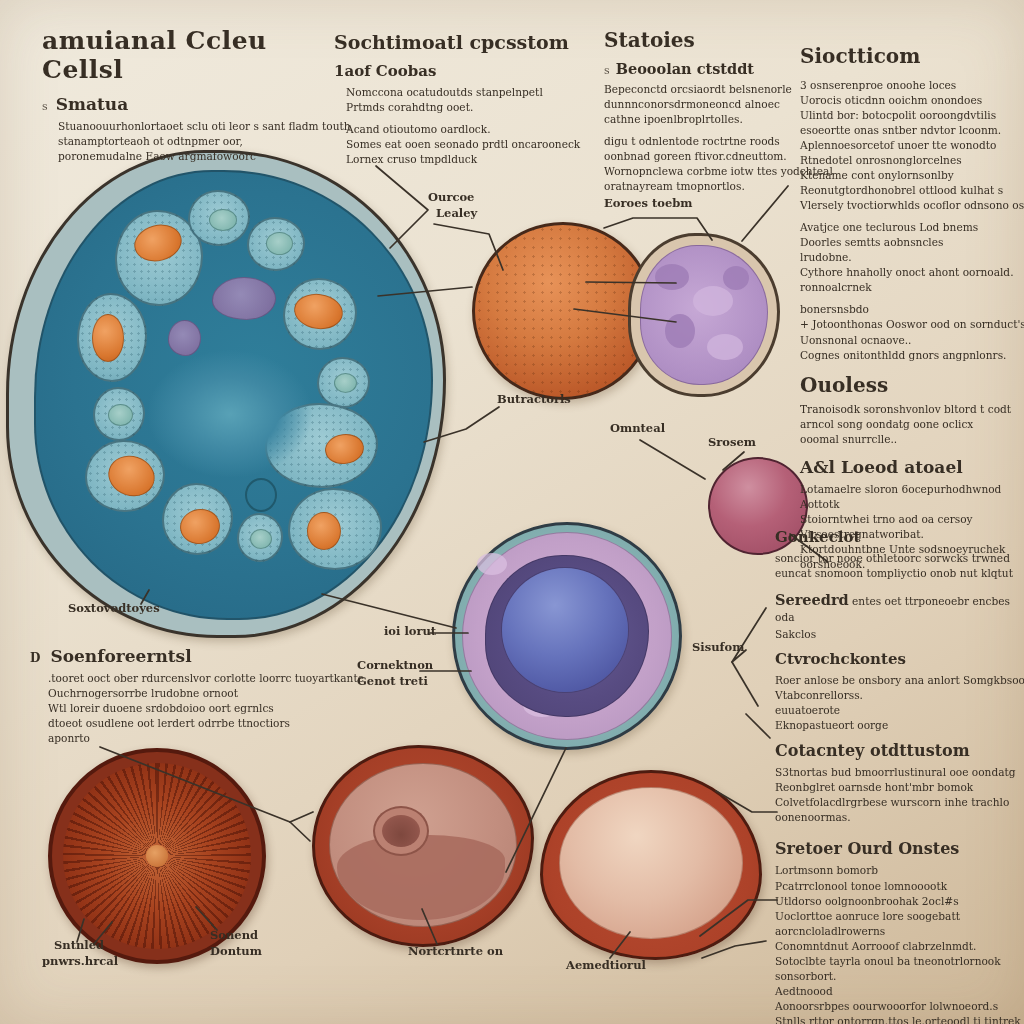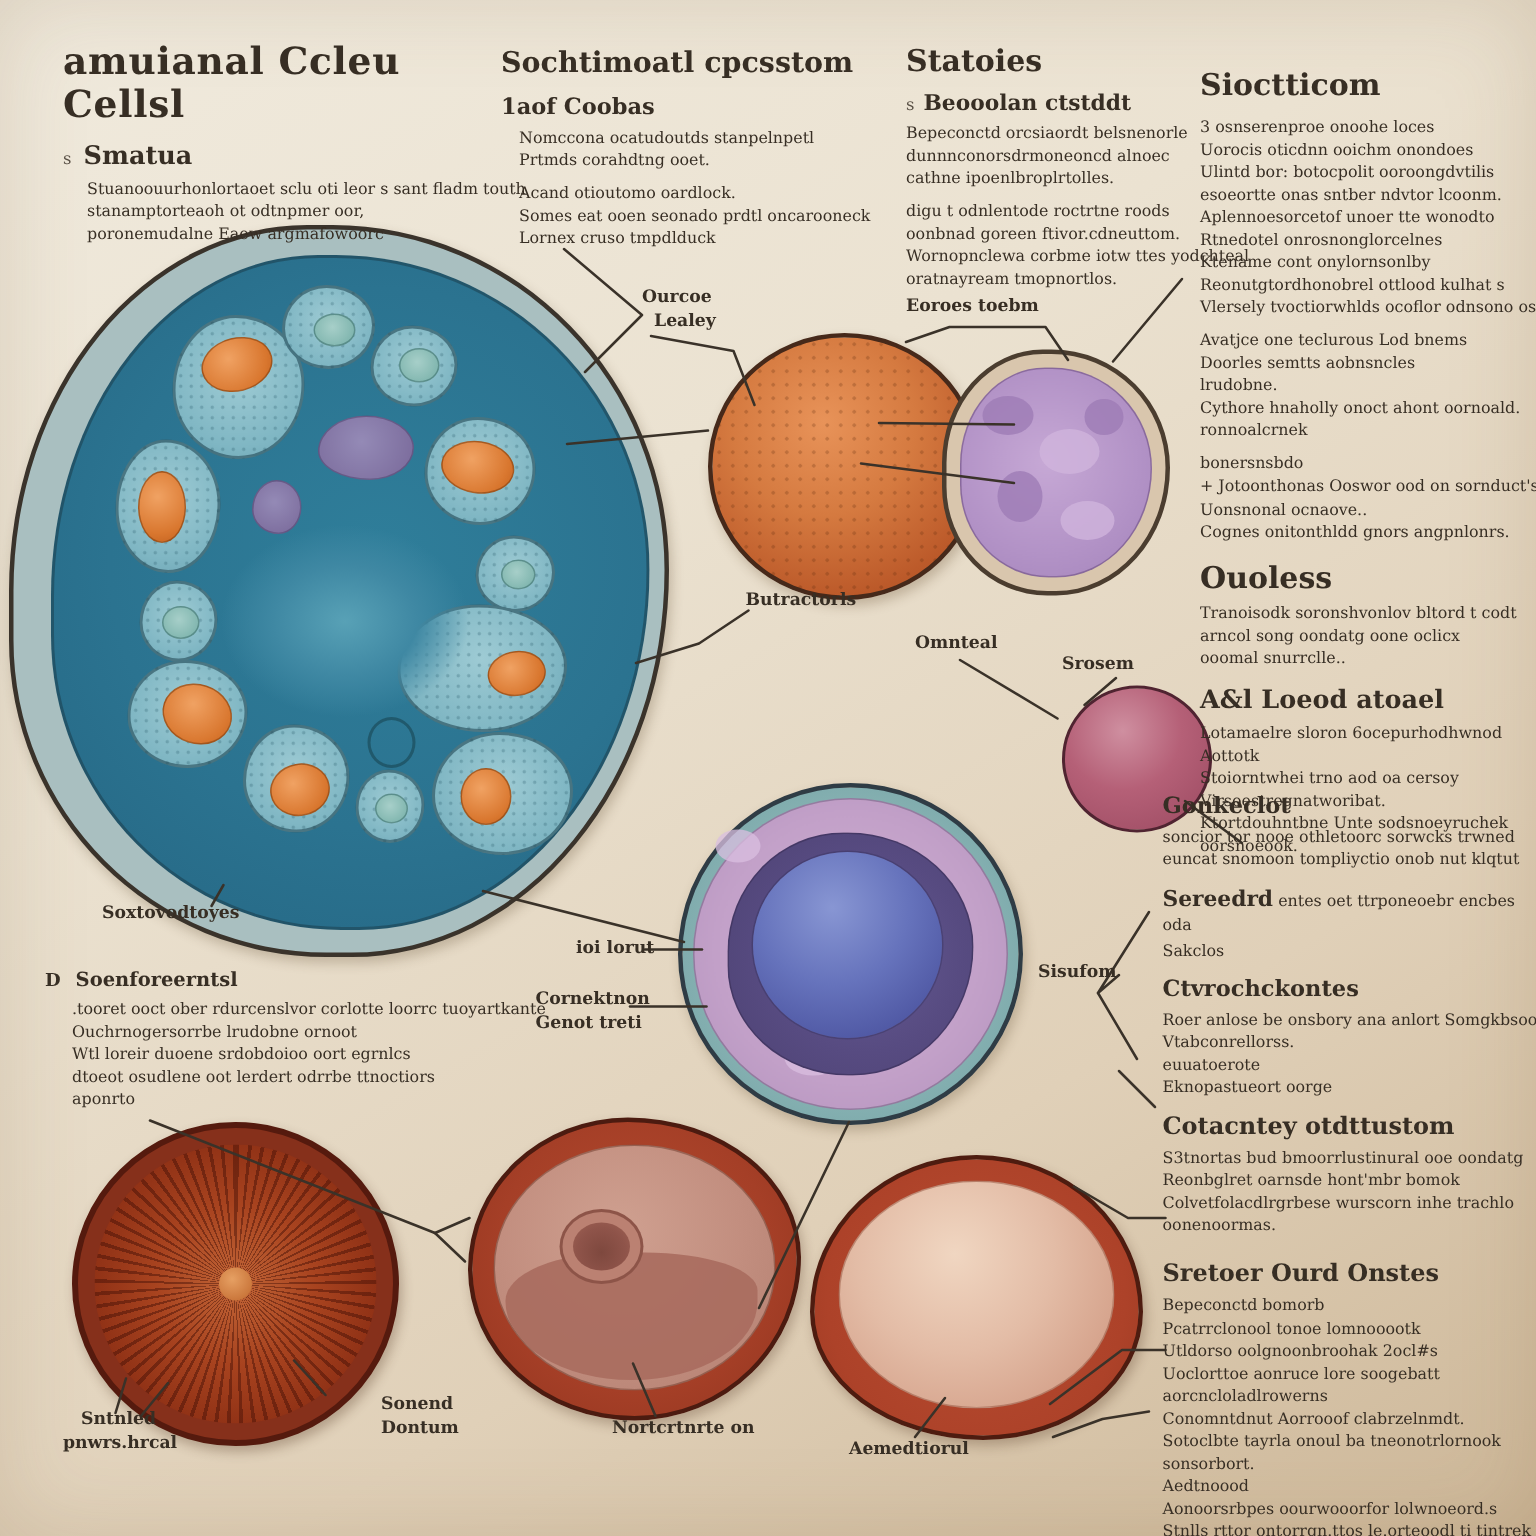"Soenforeerntsl" span.sub { font-size: 13px -> 17px }
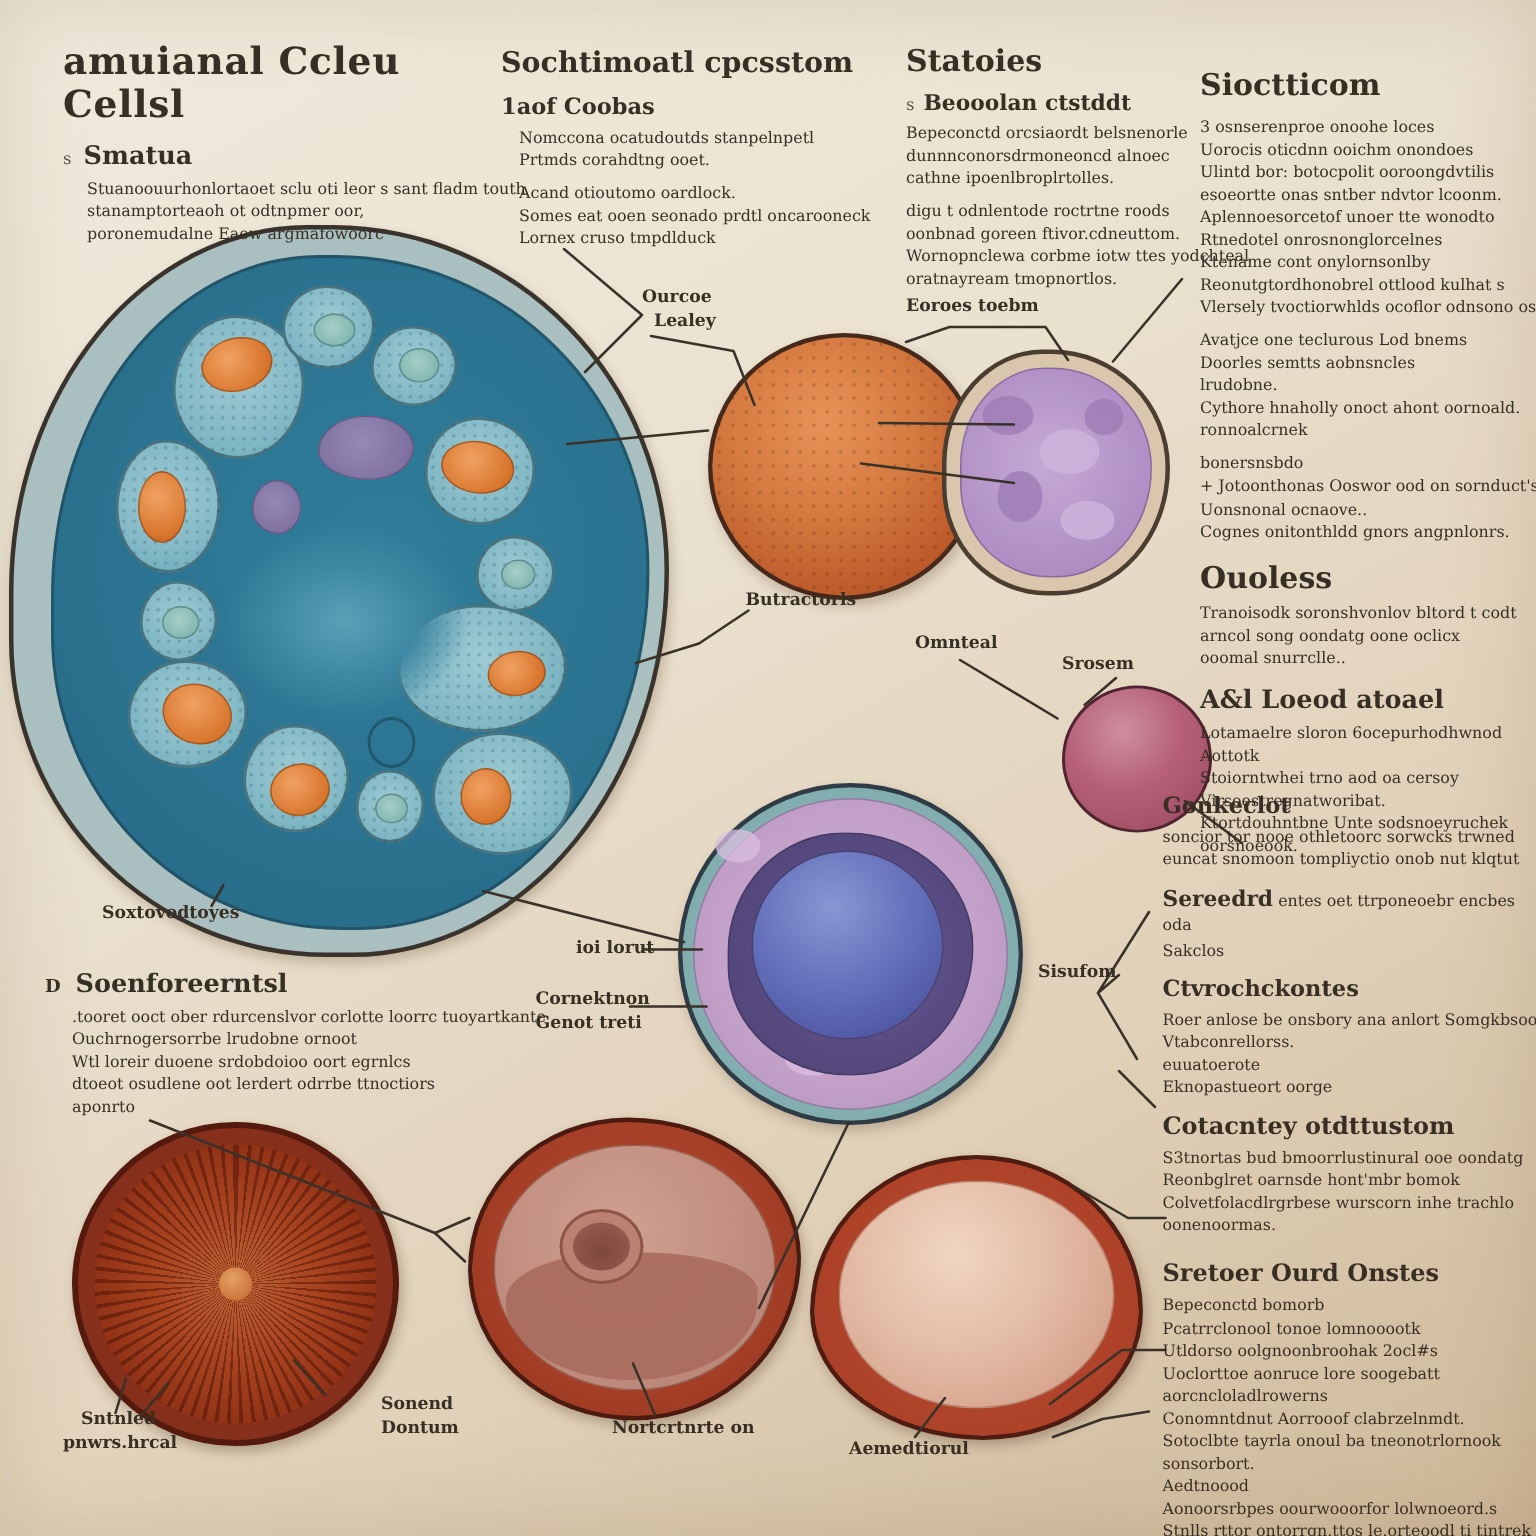"Bepeconctd bomorb" div.tline { text: Bepeconctd -> Lortmsonn }
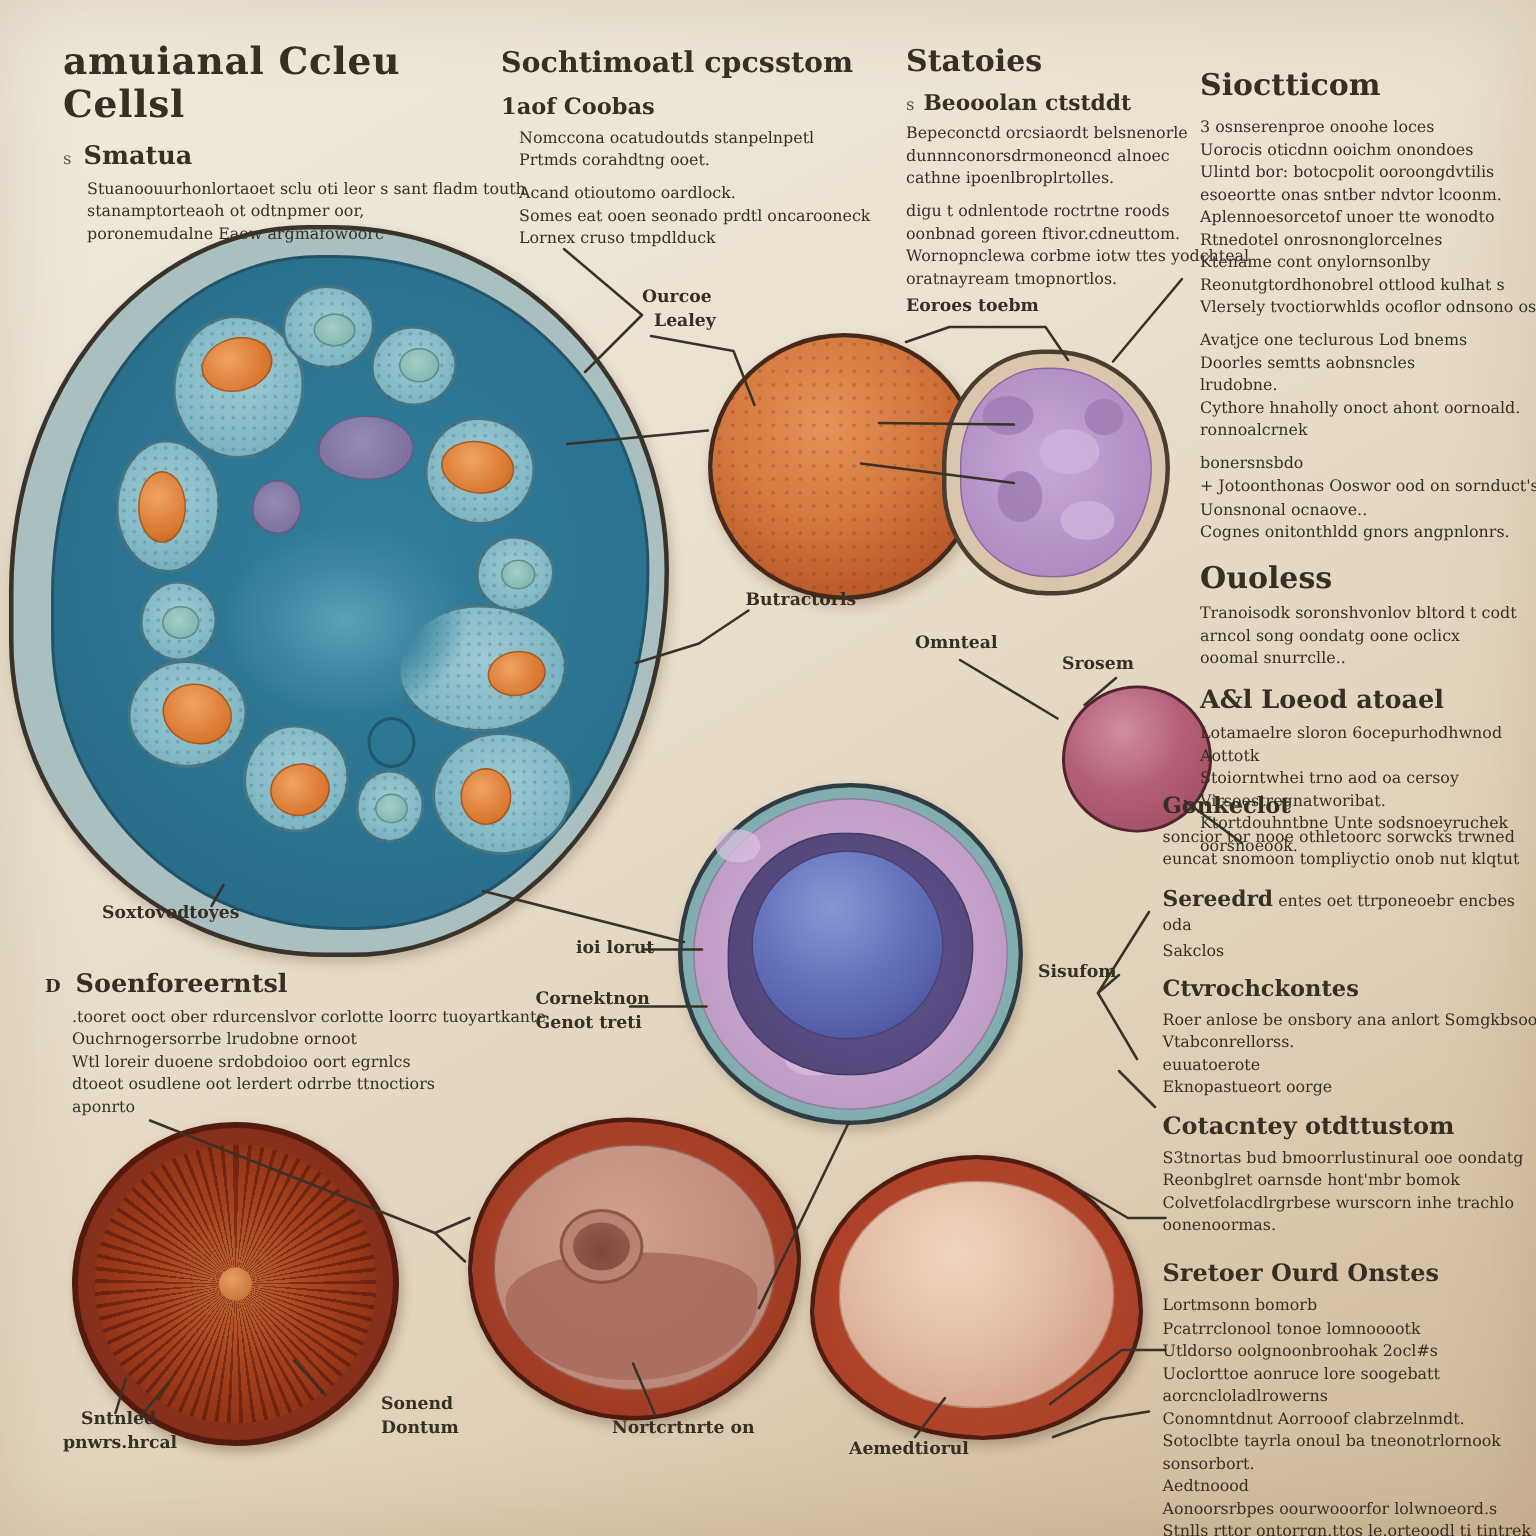"Sonend" div.lbl { margin-left: 44px -> none }
